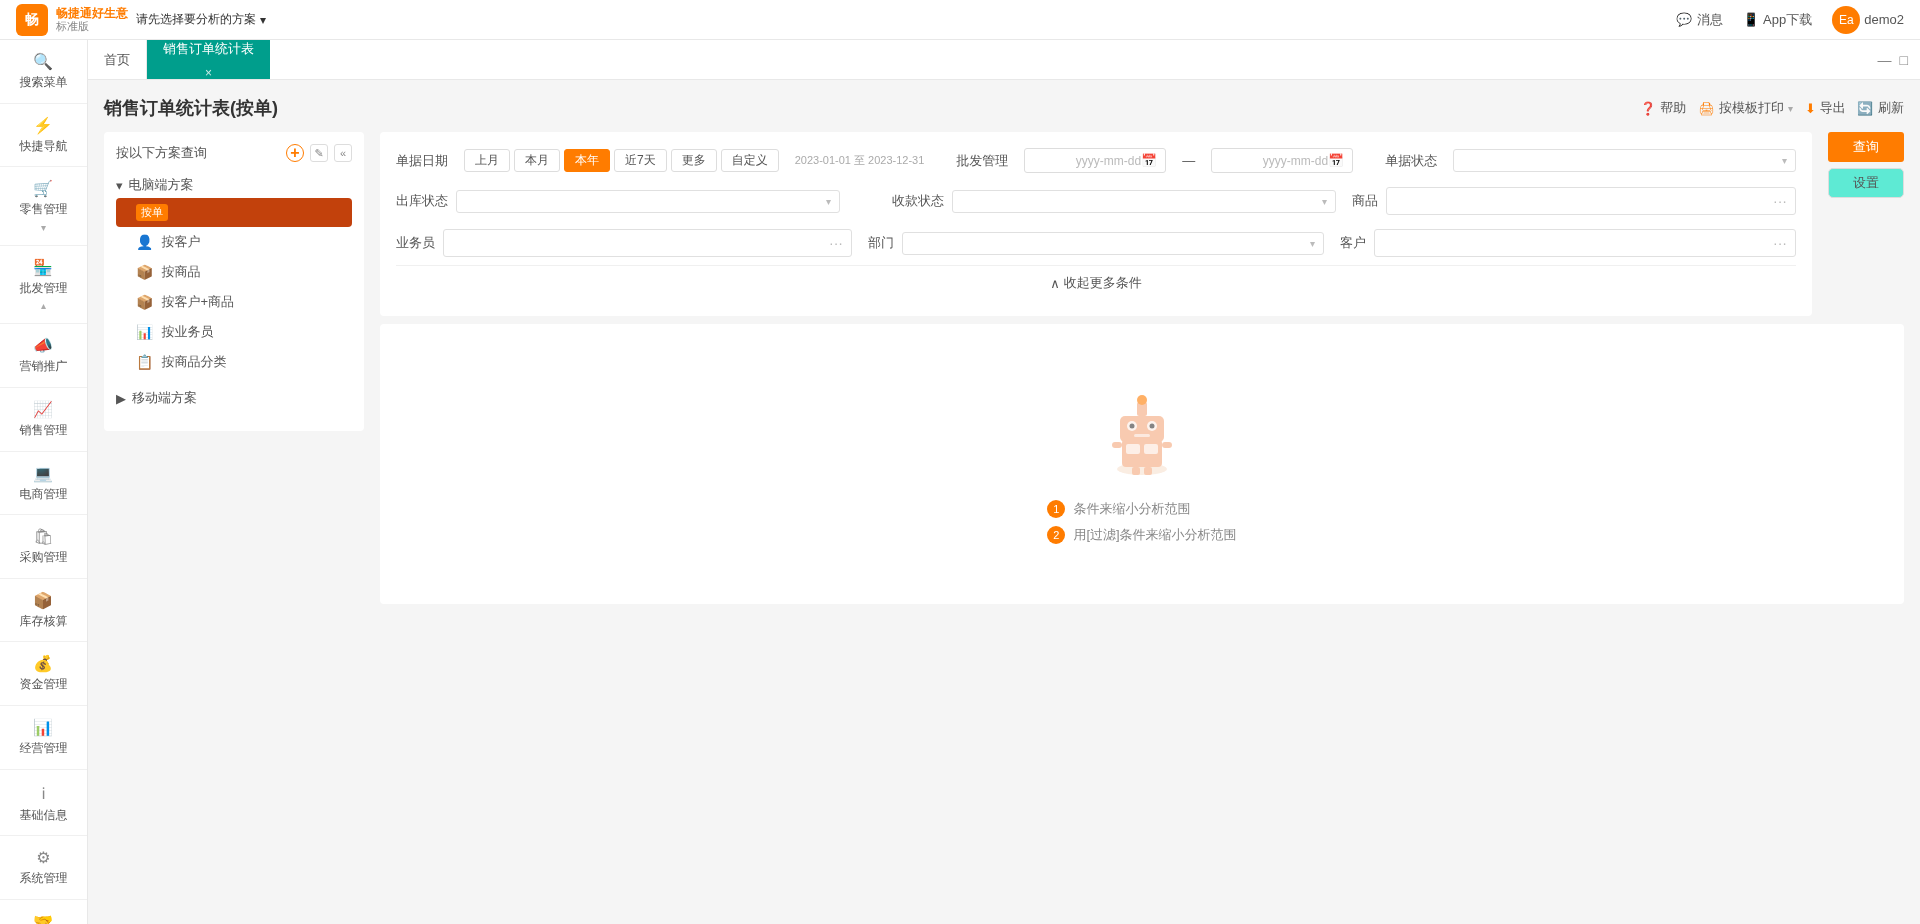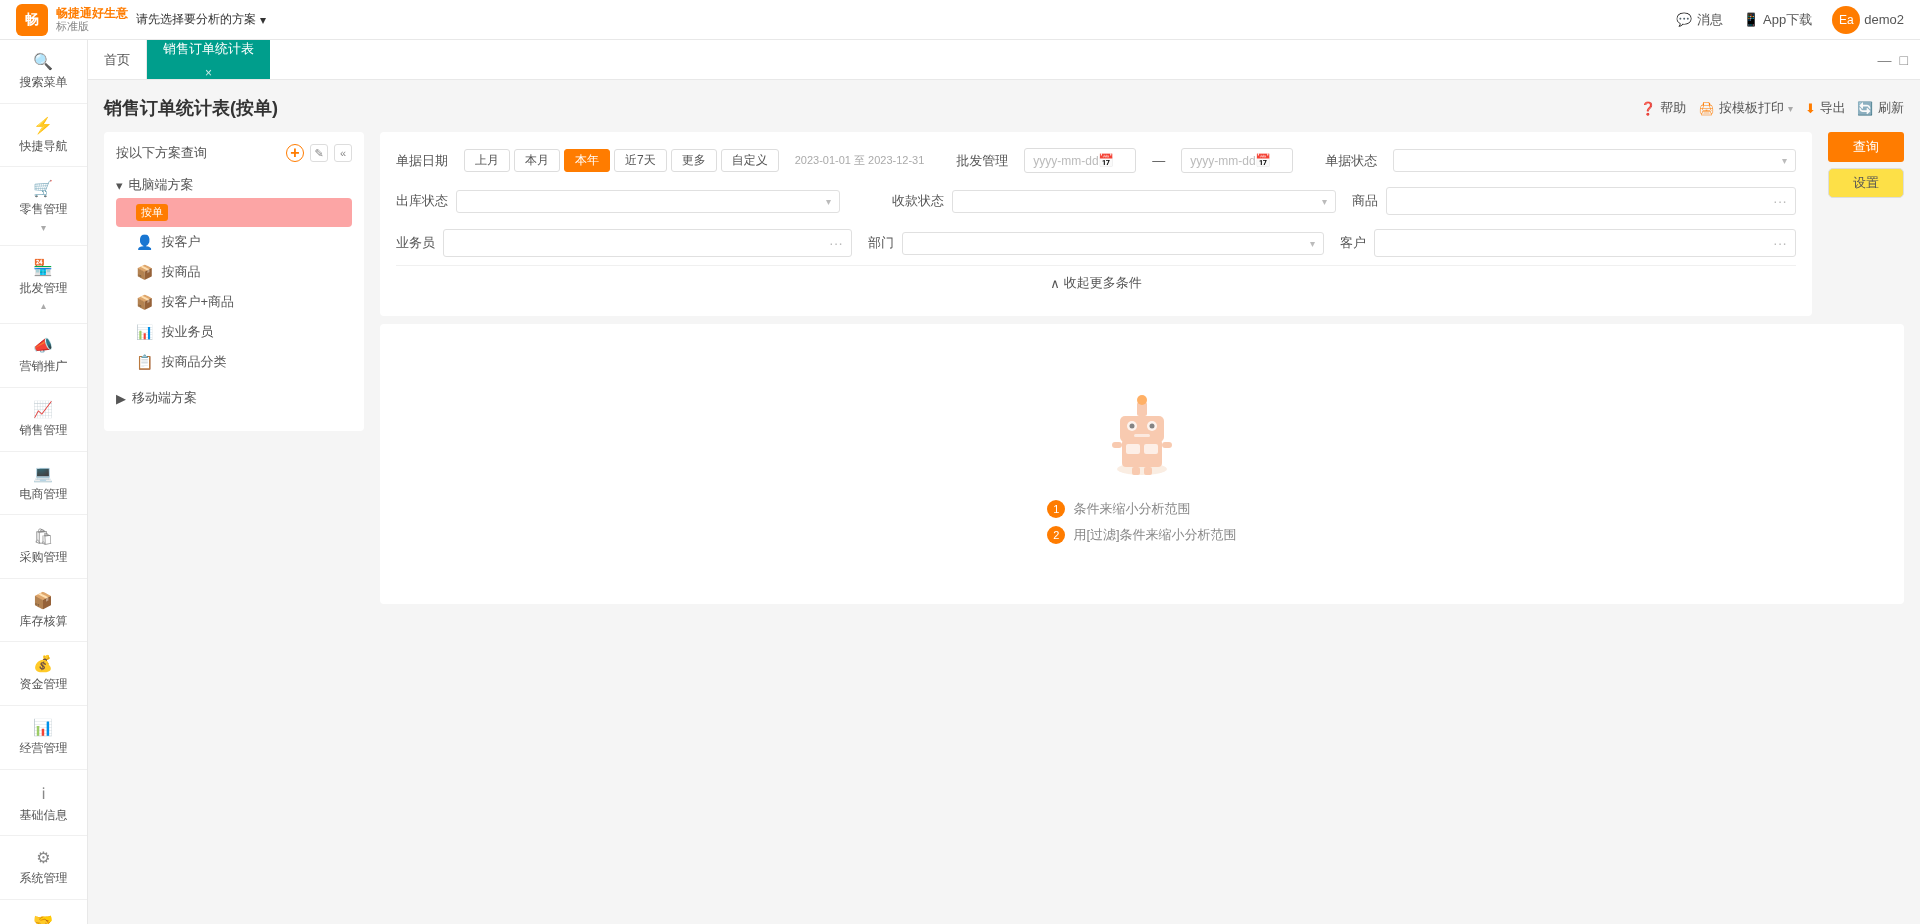"yyyy-mm-dd" .date-input { justify-content: flex-start -> flex-end; width: 112px -> 142px }
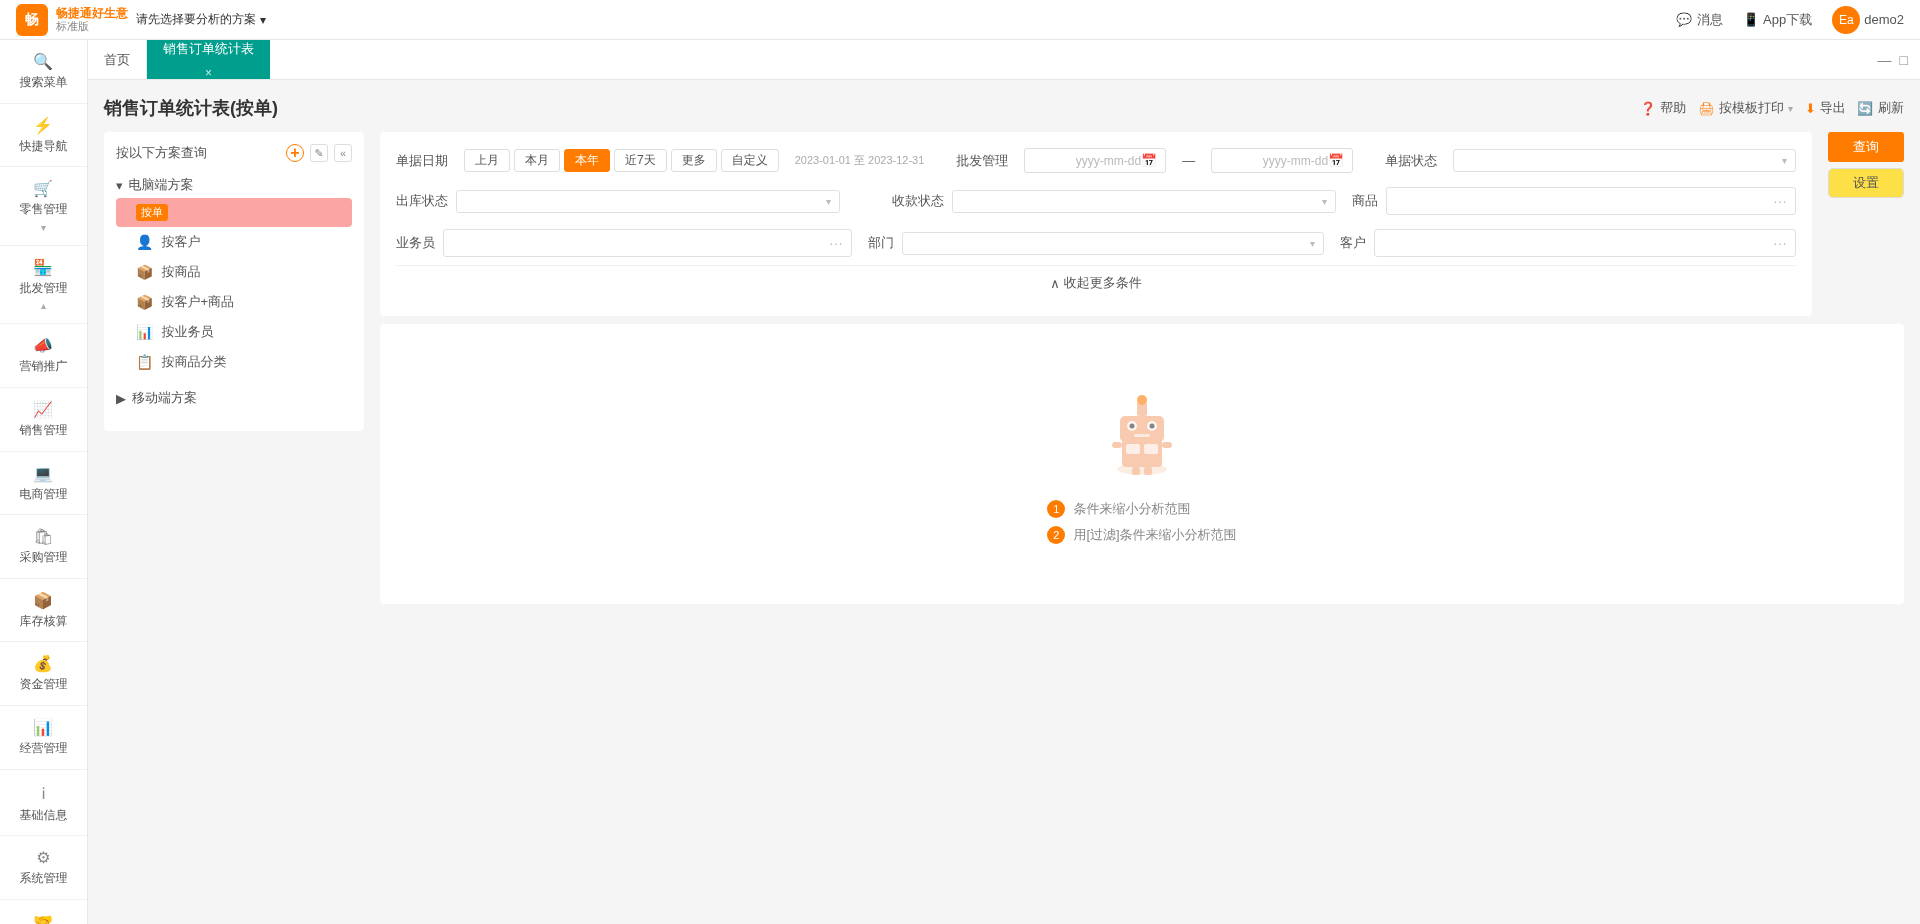"设置" .settings-btn { background: #fde047 -> #5eead4 }
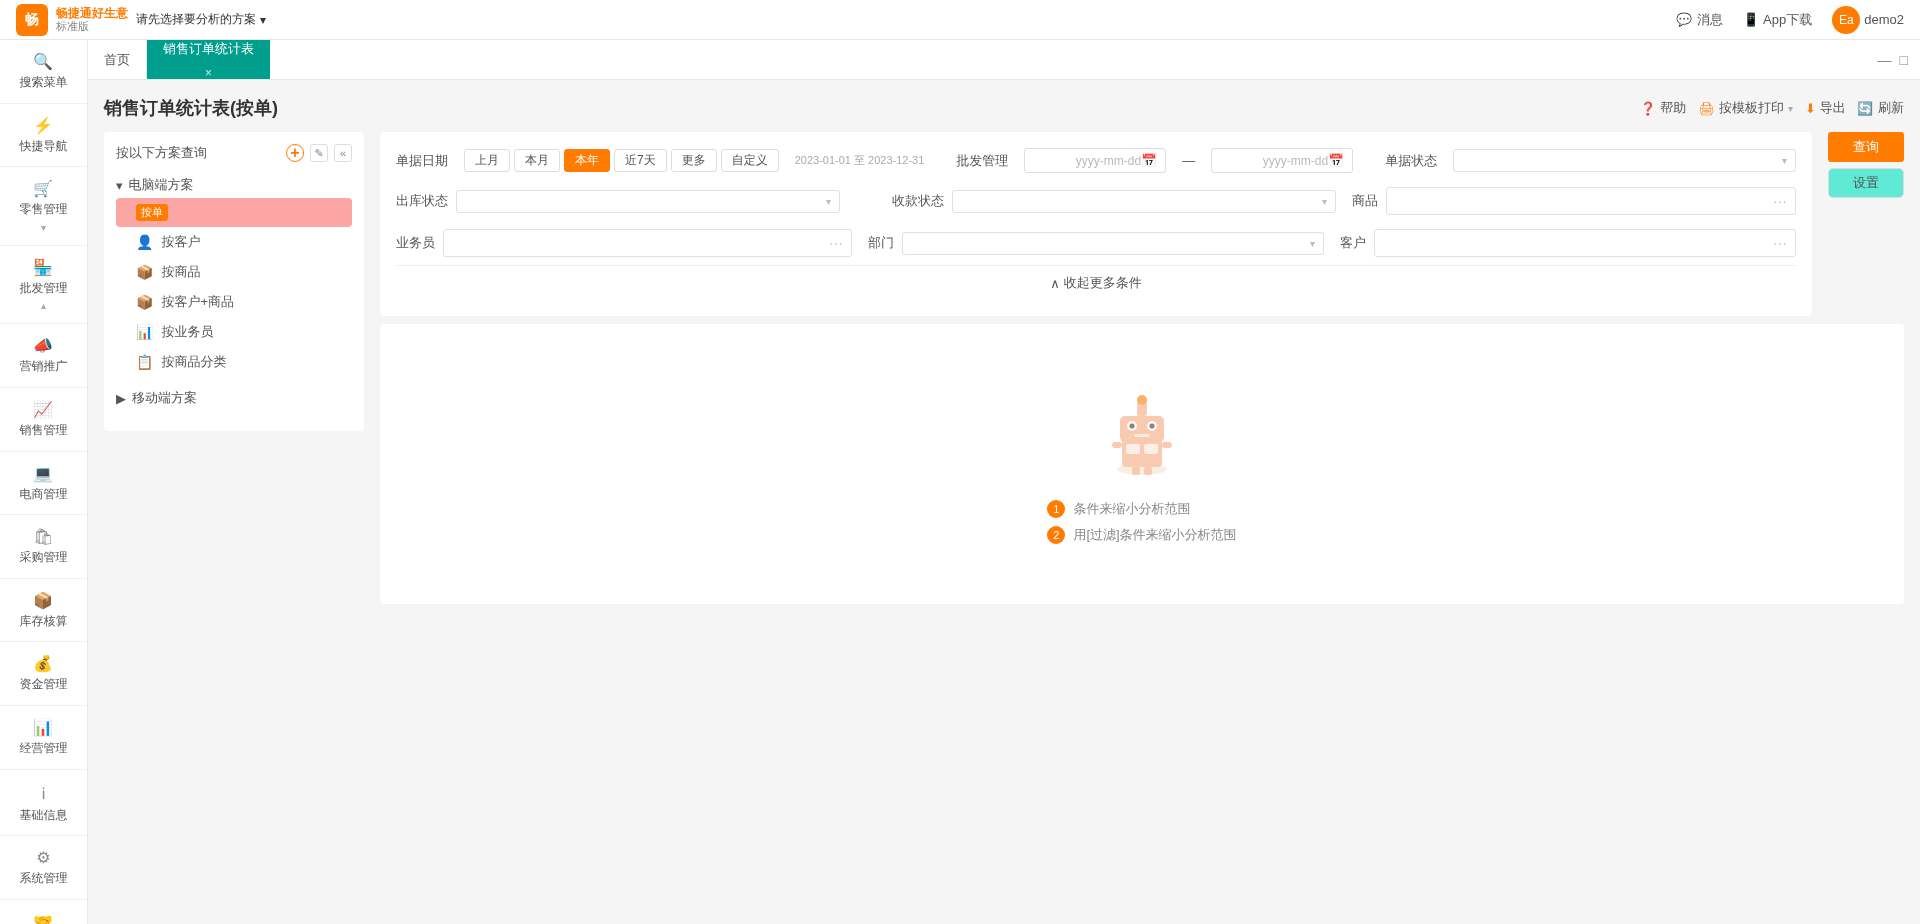"按单" .scheme-item.active { background: #fca5a5 -> #c2410c }
